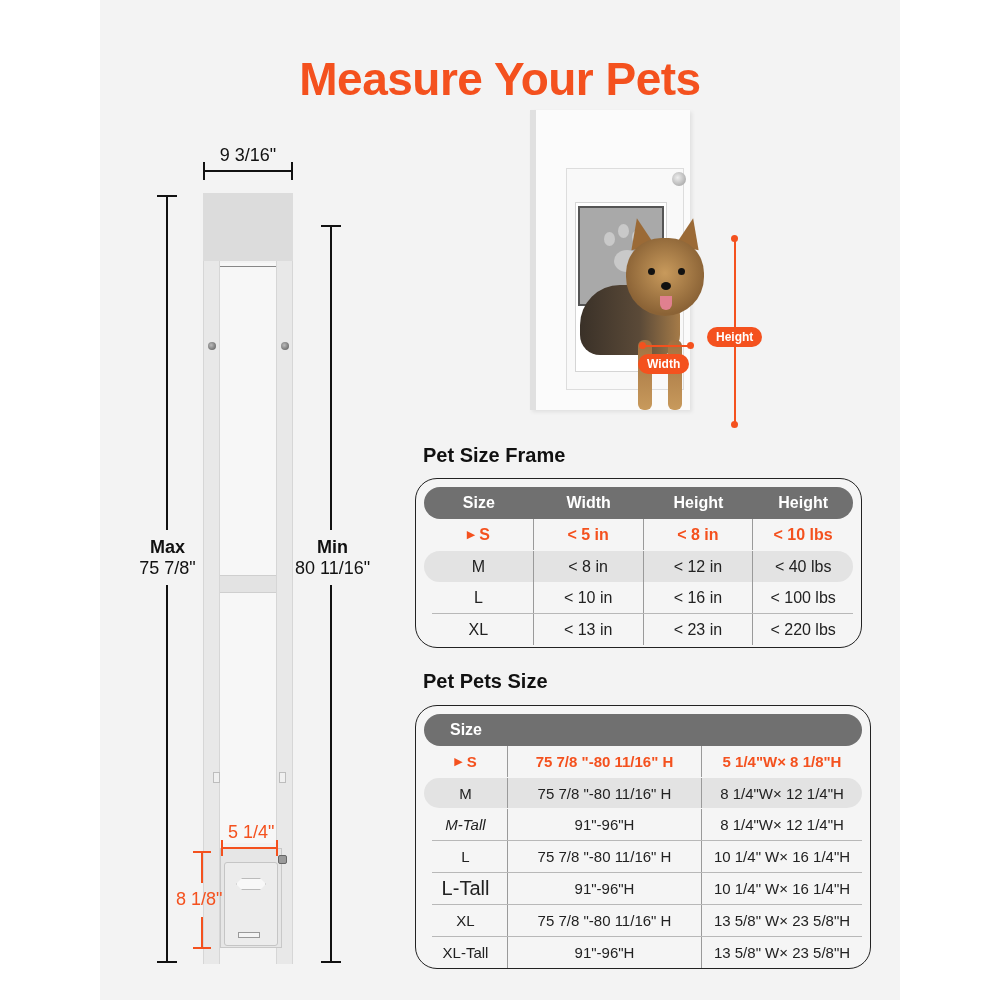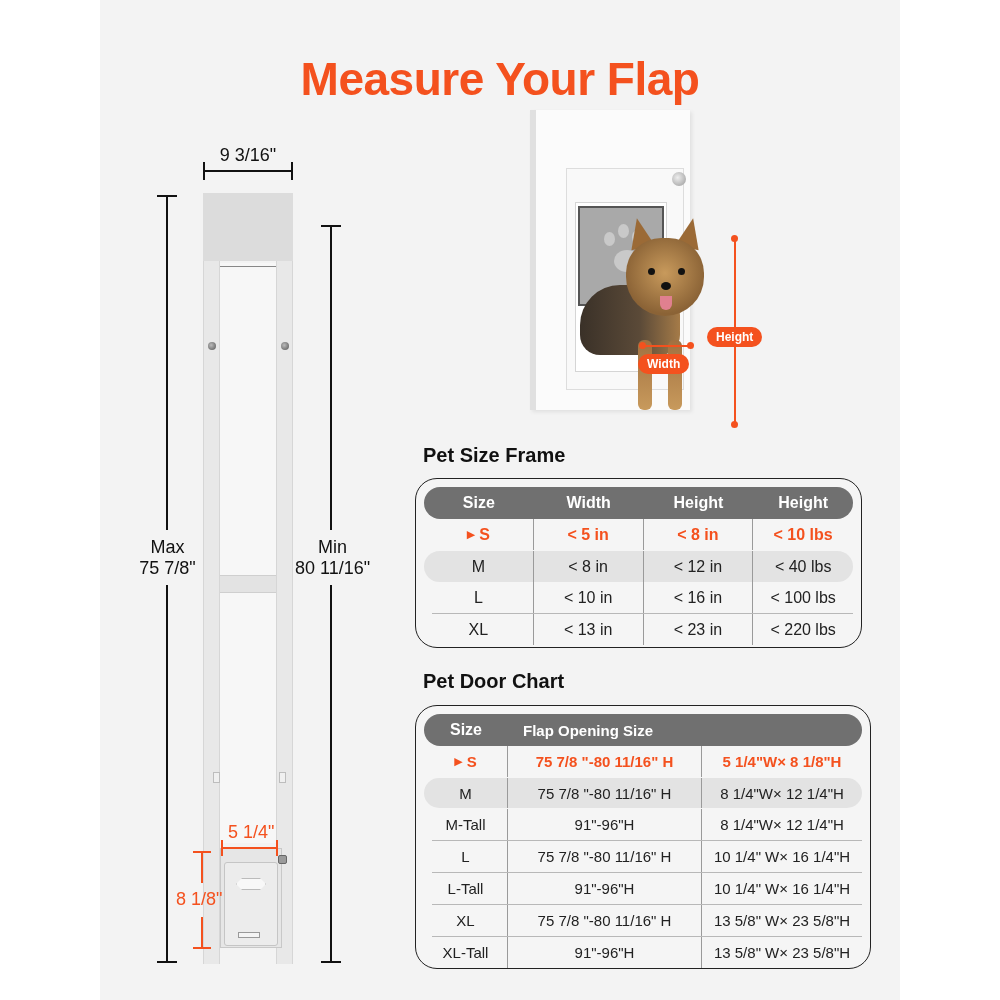"Measure Your Flap" h1.title { text: Flap -> Pets }
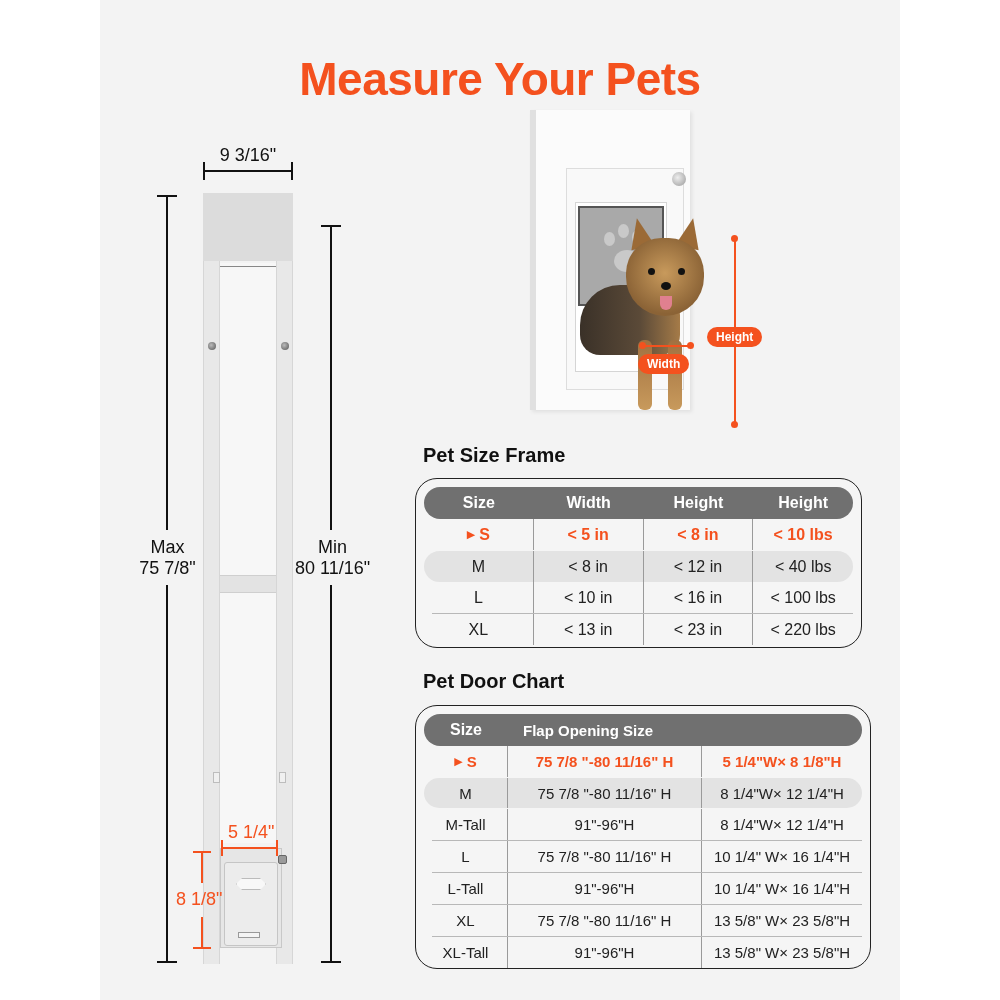"Max" .dim-label b { font-weight: 400 -> 700 }
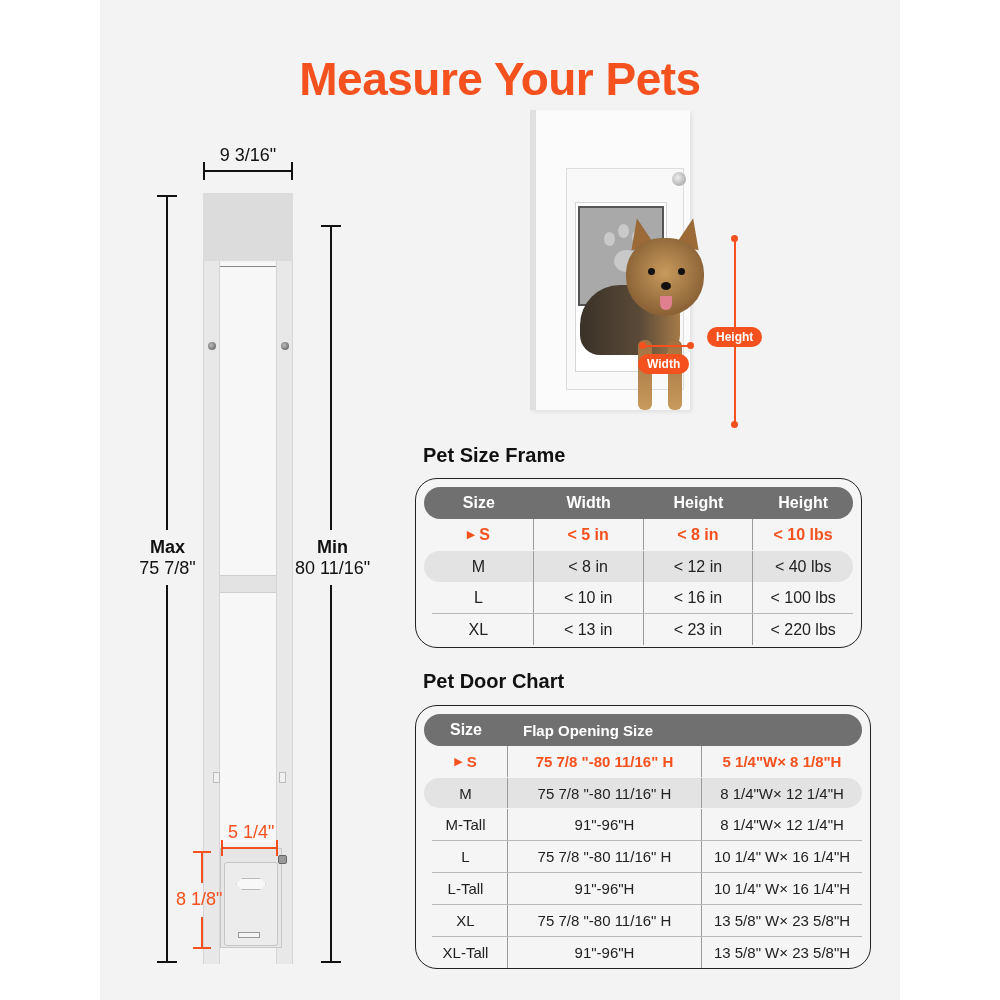"Pet Door Chart" div.section-title { text: Door Chart -> Pets Size }
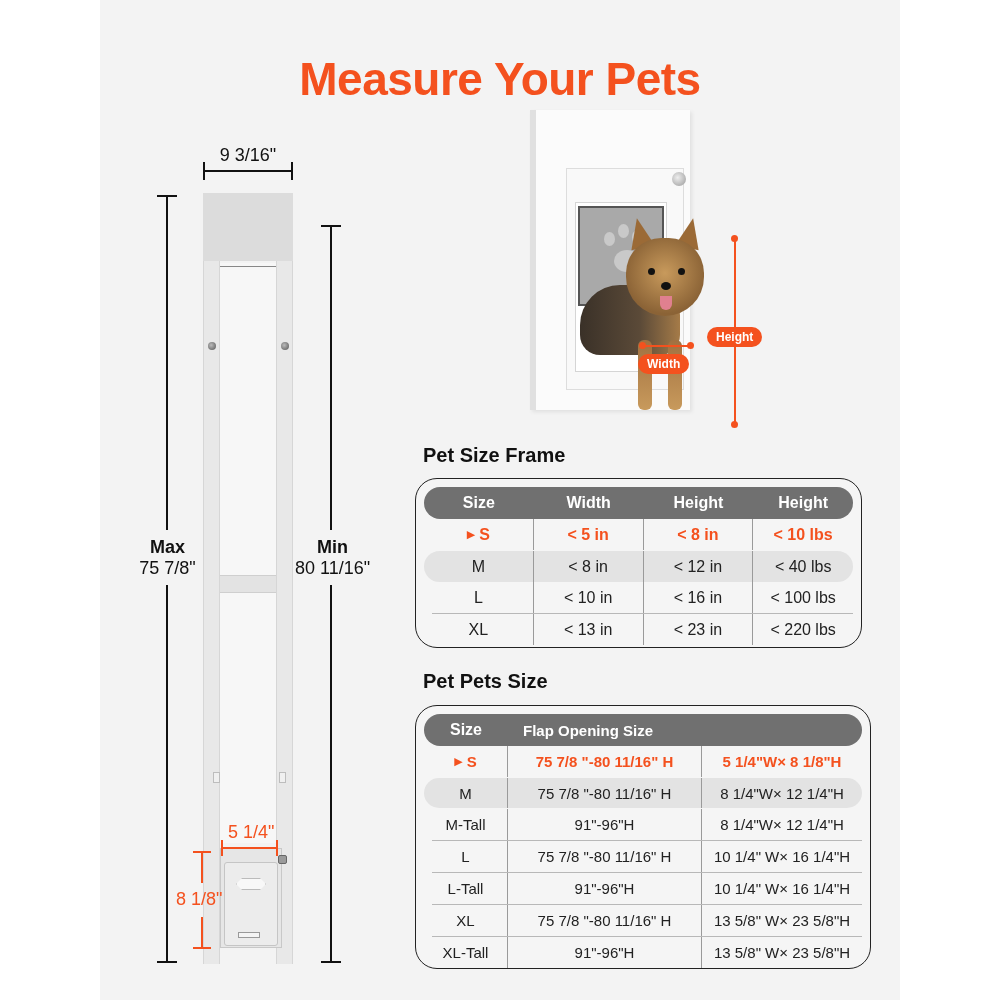"Flap Opening Size" div.th { html: <div>Flap Opening Size</div> -> none }
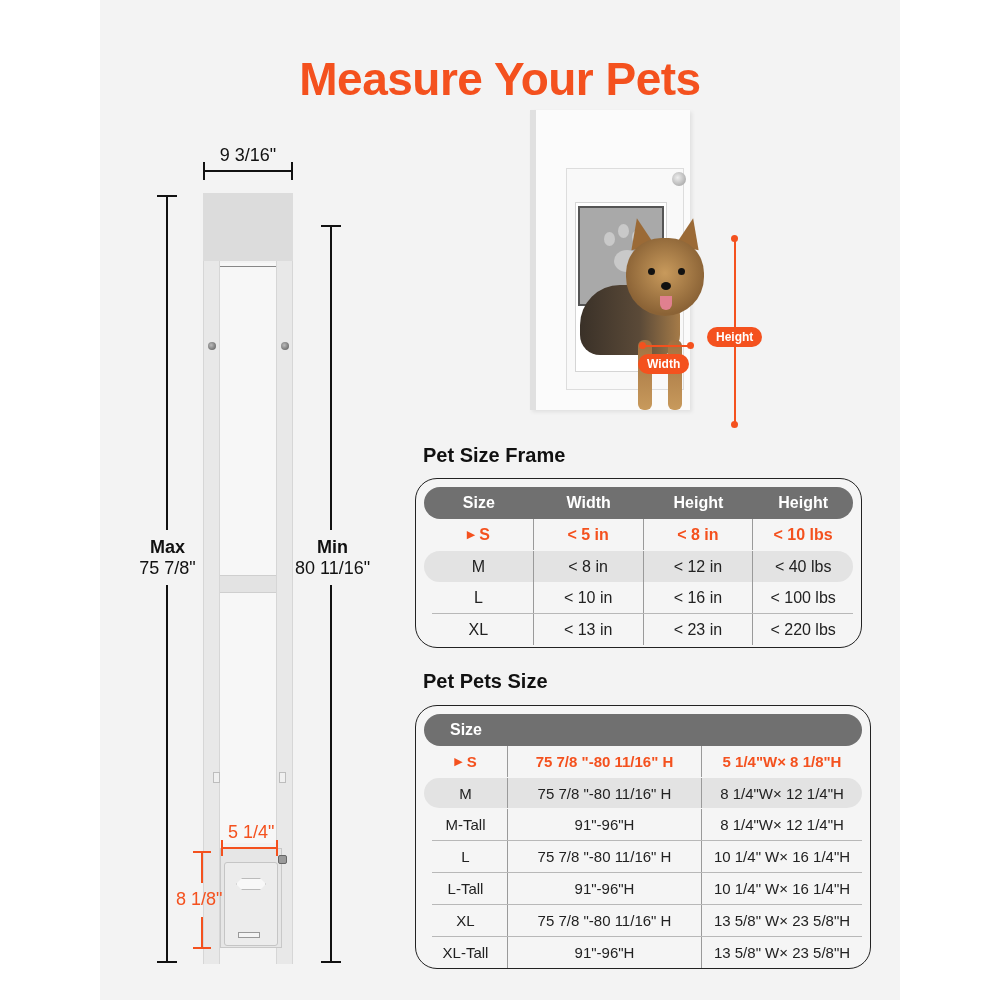"M-Tall" div.td { font-style: none -> italic }
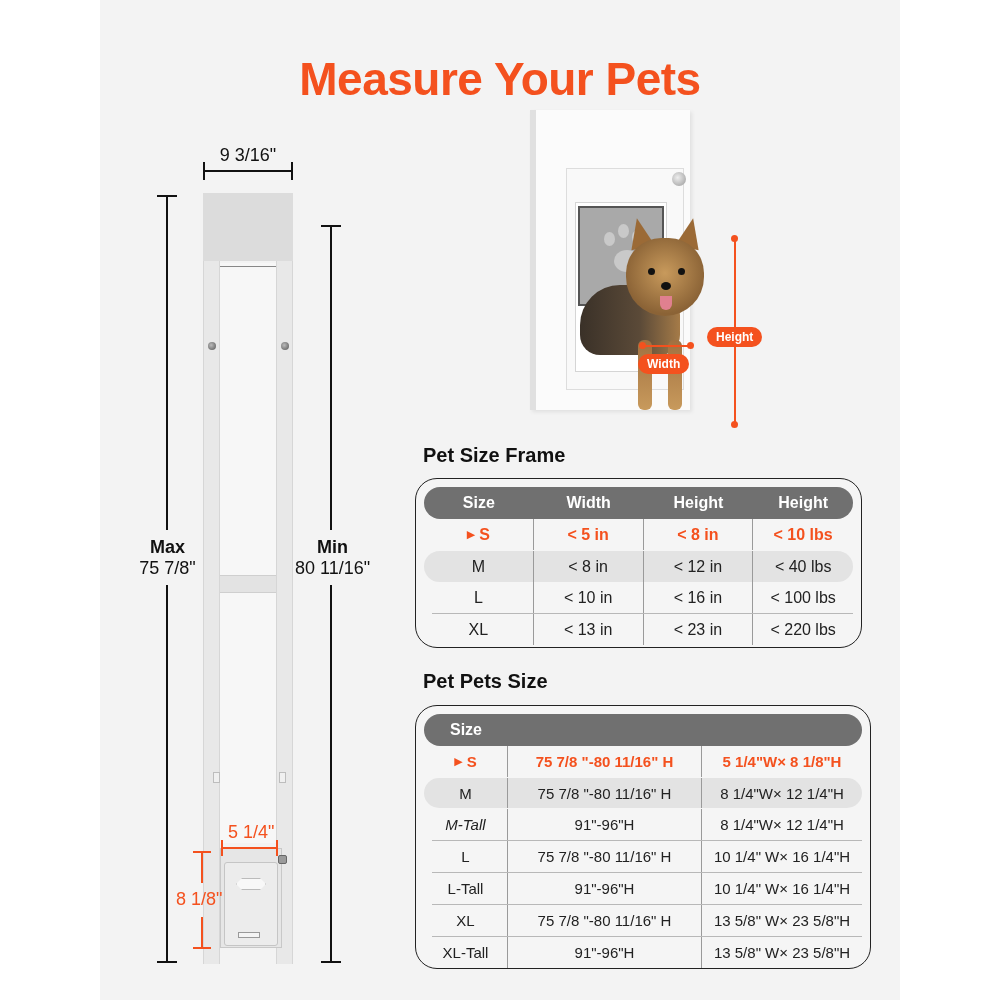"L-Tall" div.td { font-size: 15px -> 20px }
